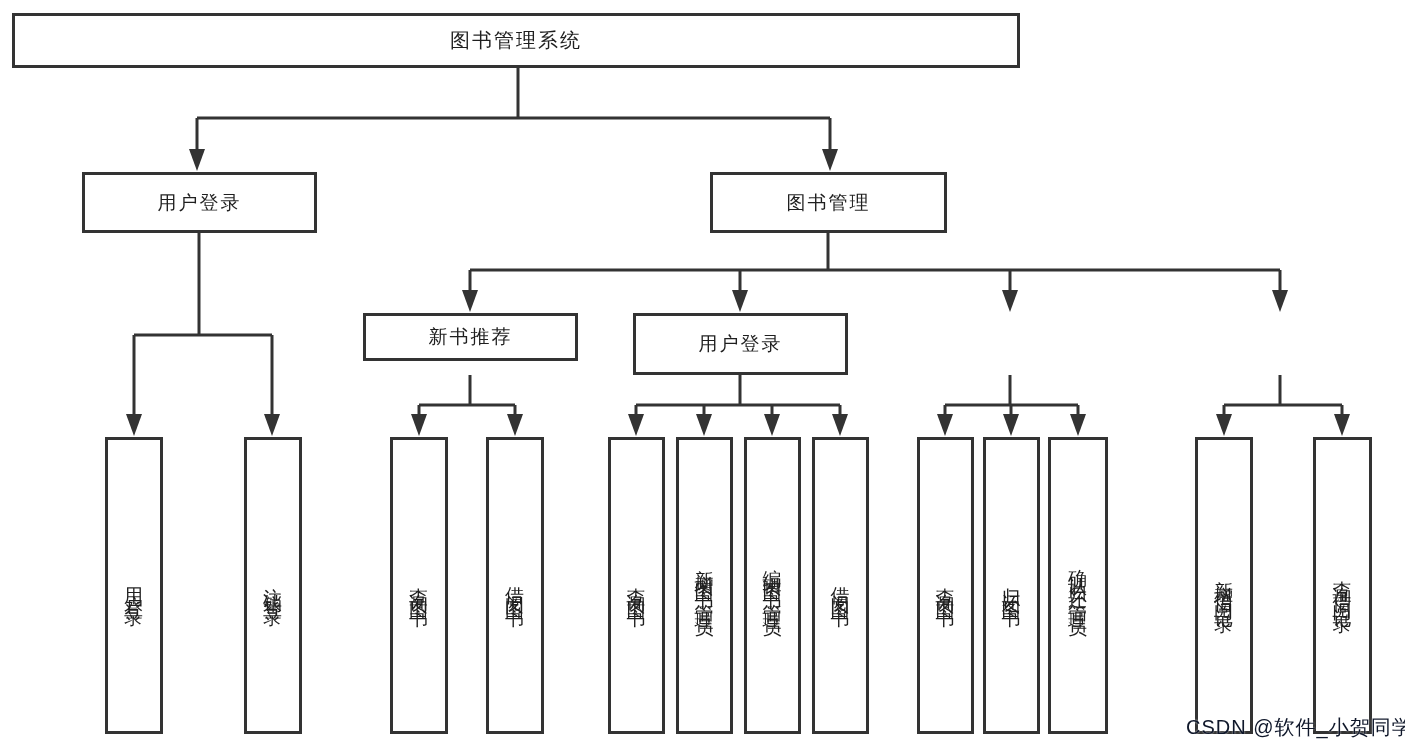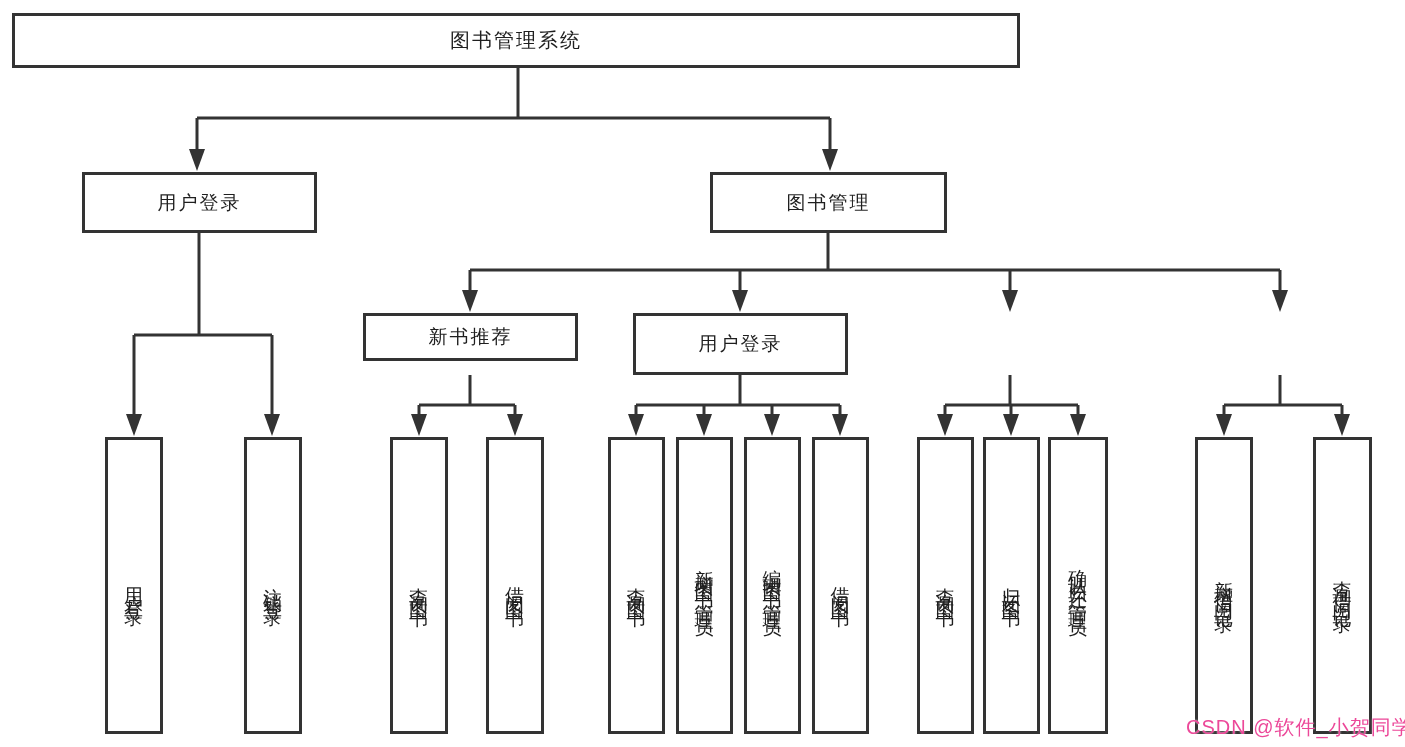"CSDN @软件_小贺同学" .watermark { color: #ec4899 -> #0f172a }
